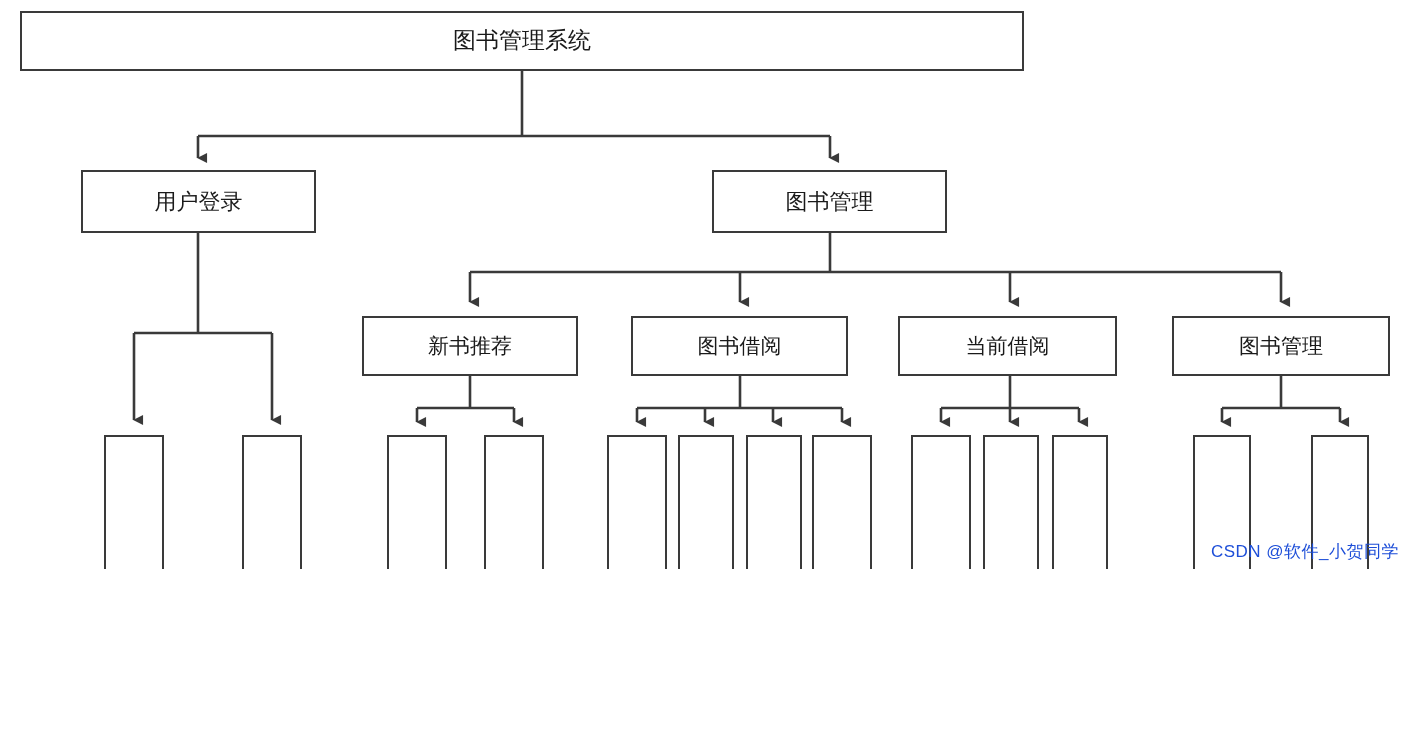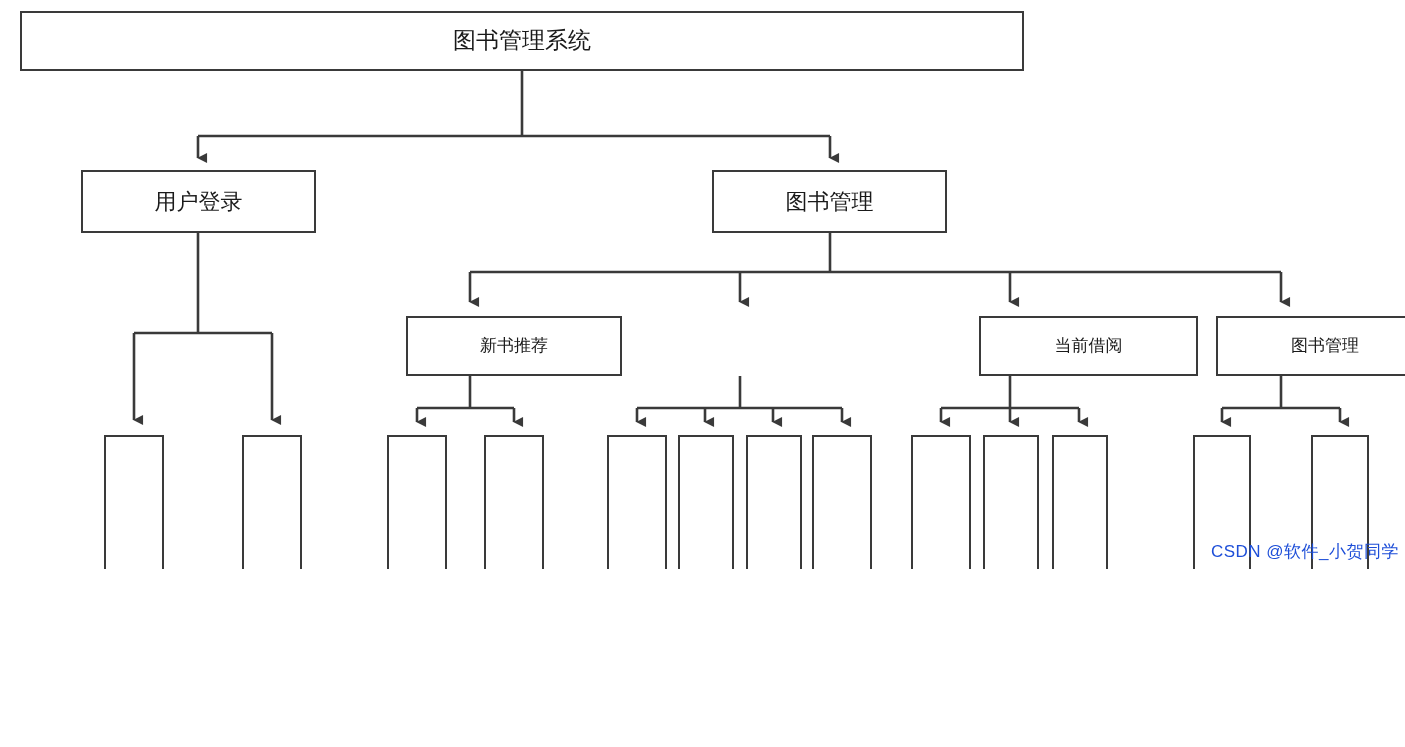"新书推荐" .node.level3 { font-size: 17px -> 21px; margin-left: 44px -> none }
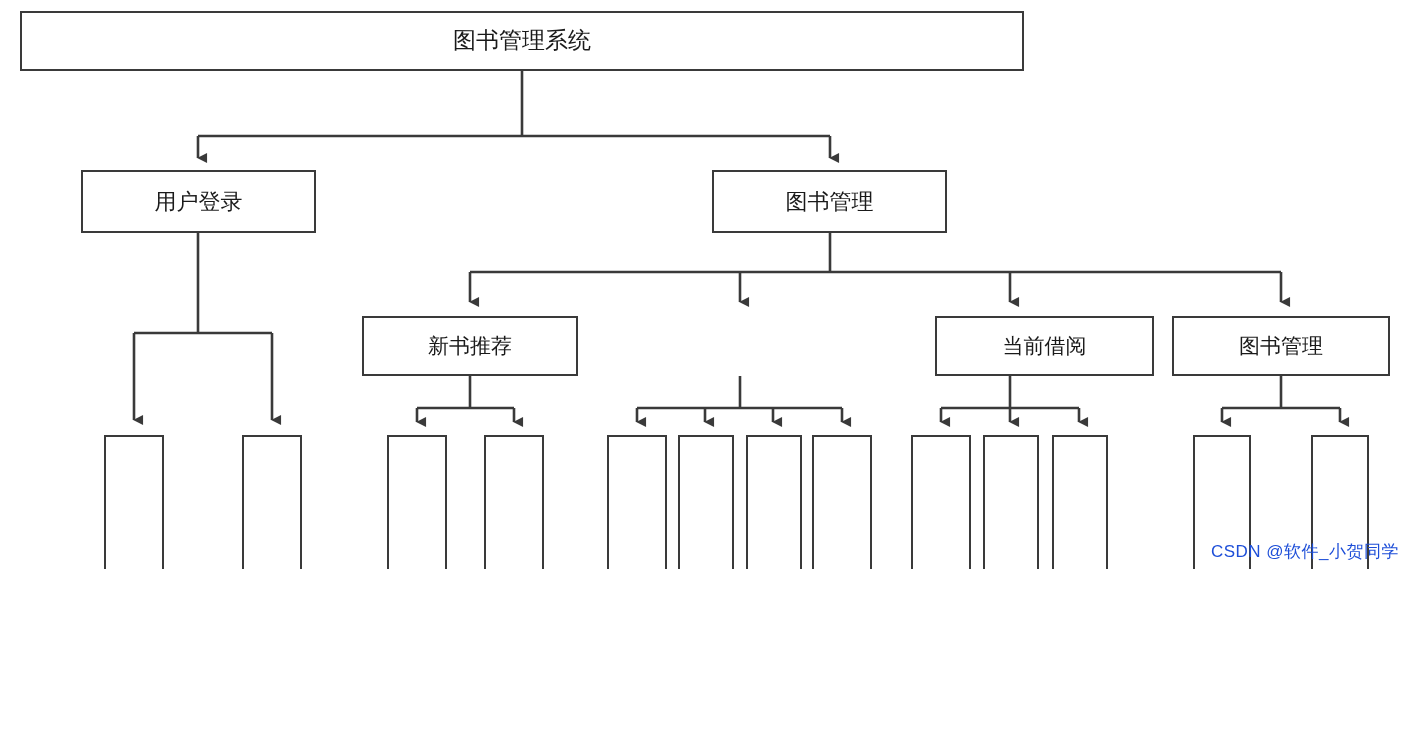"图书借阅" div.node { html: none -> <div> <span>图书借阅</span> </div> }
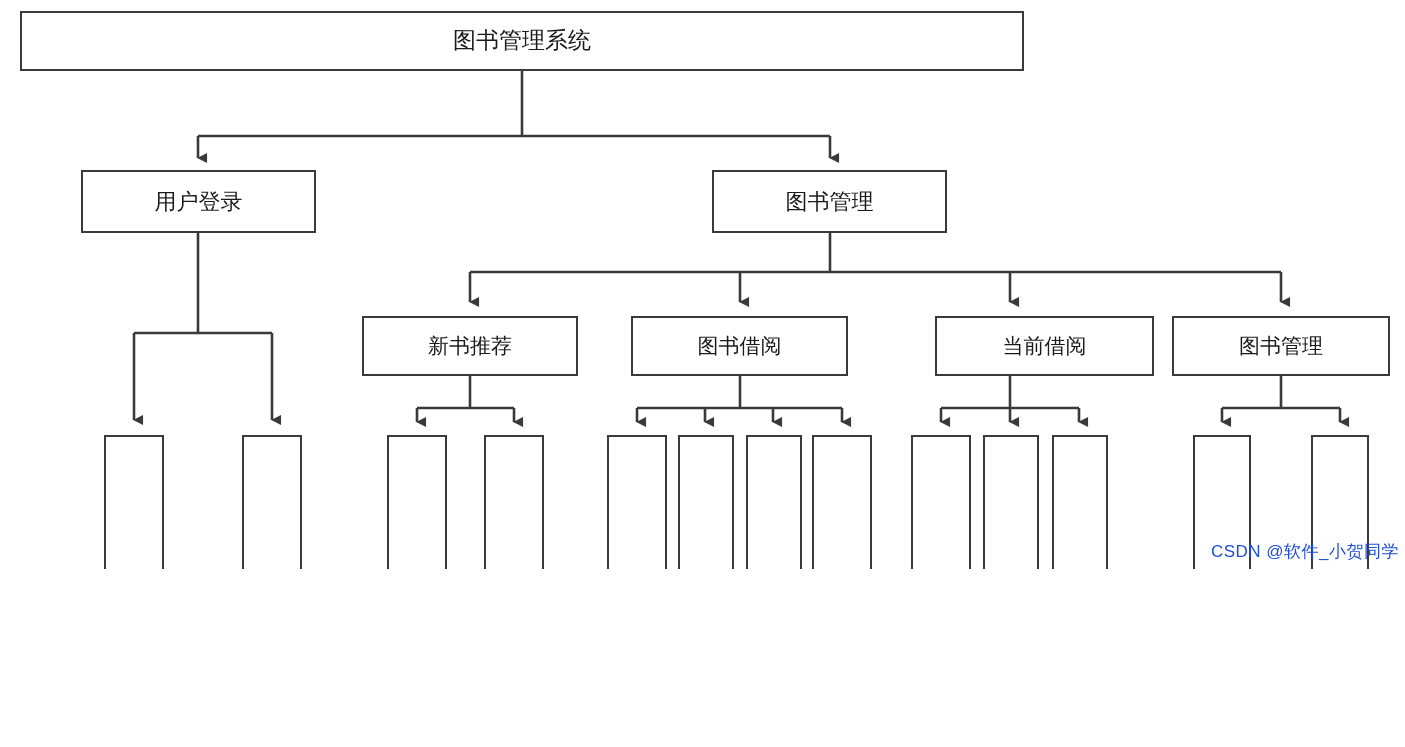"当前借阅" div.node { left: 935px -> 898px }
